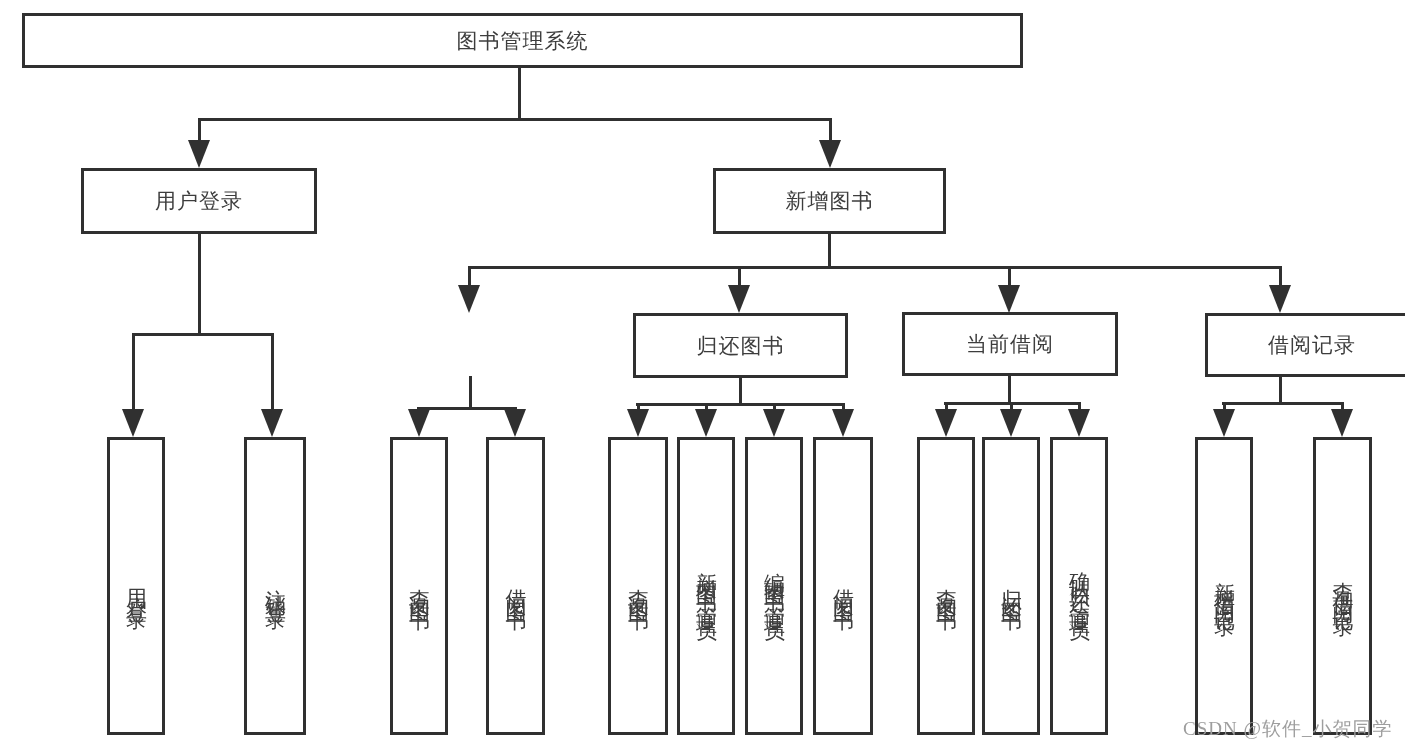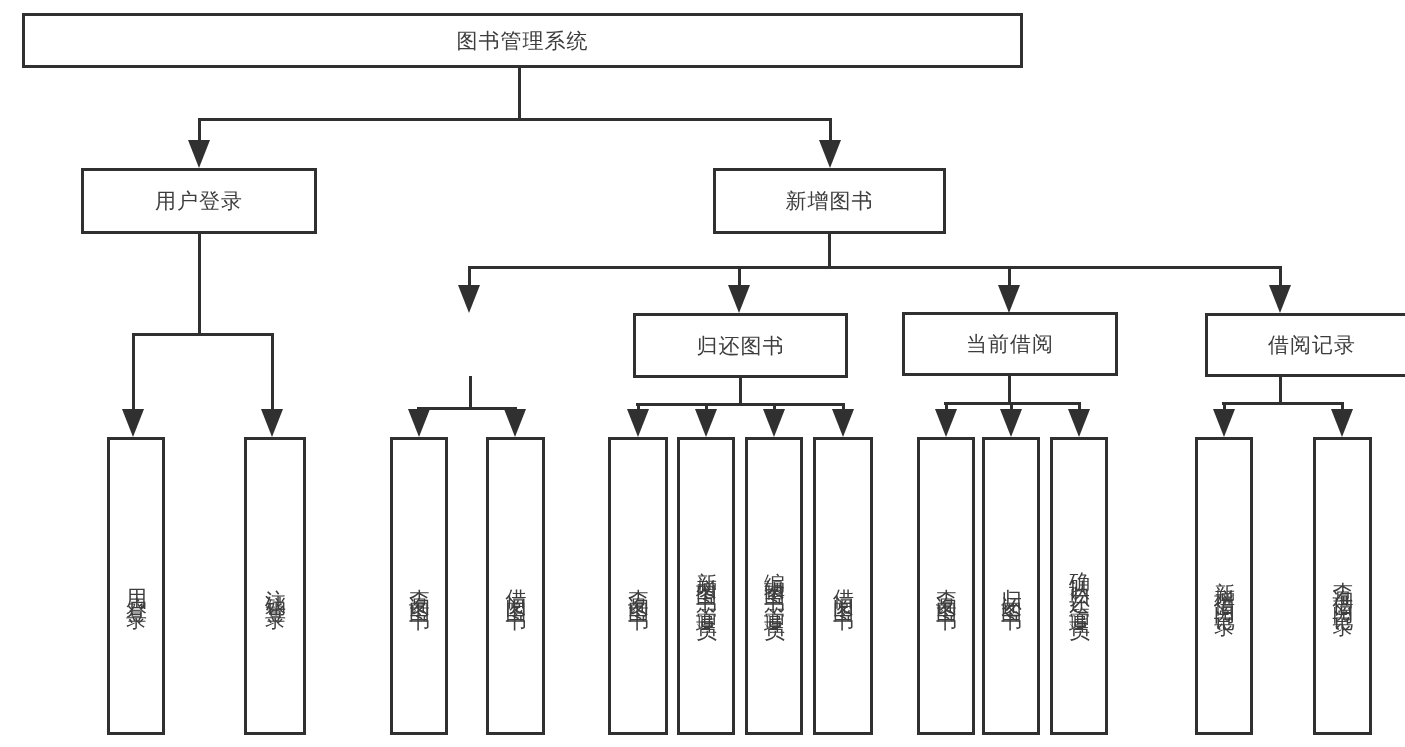"CSDN @软件_小贺同学" div.watermark { html: none -> <div>CSDN @软件_小贺同学</div> }
